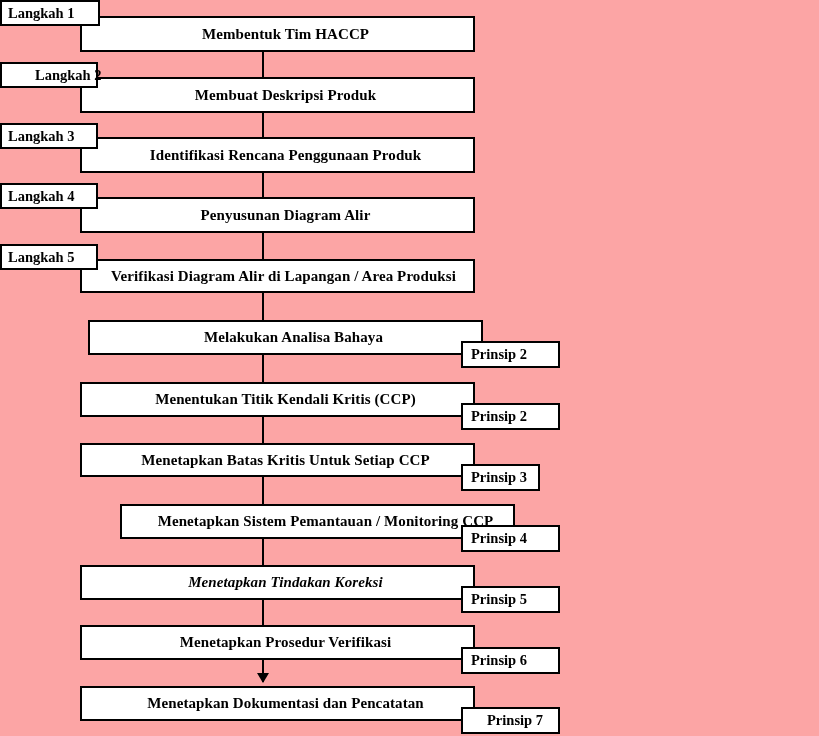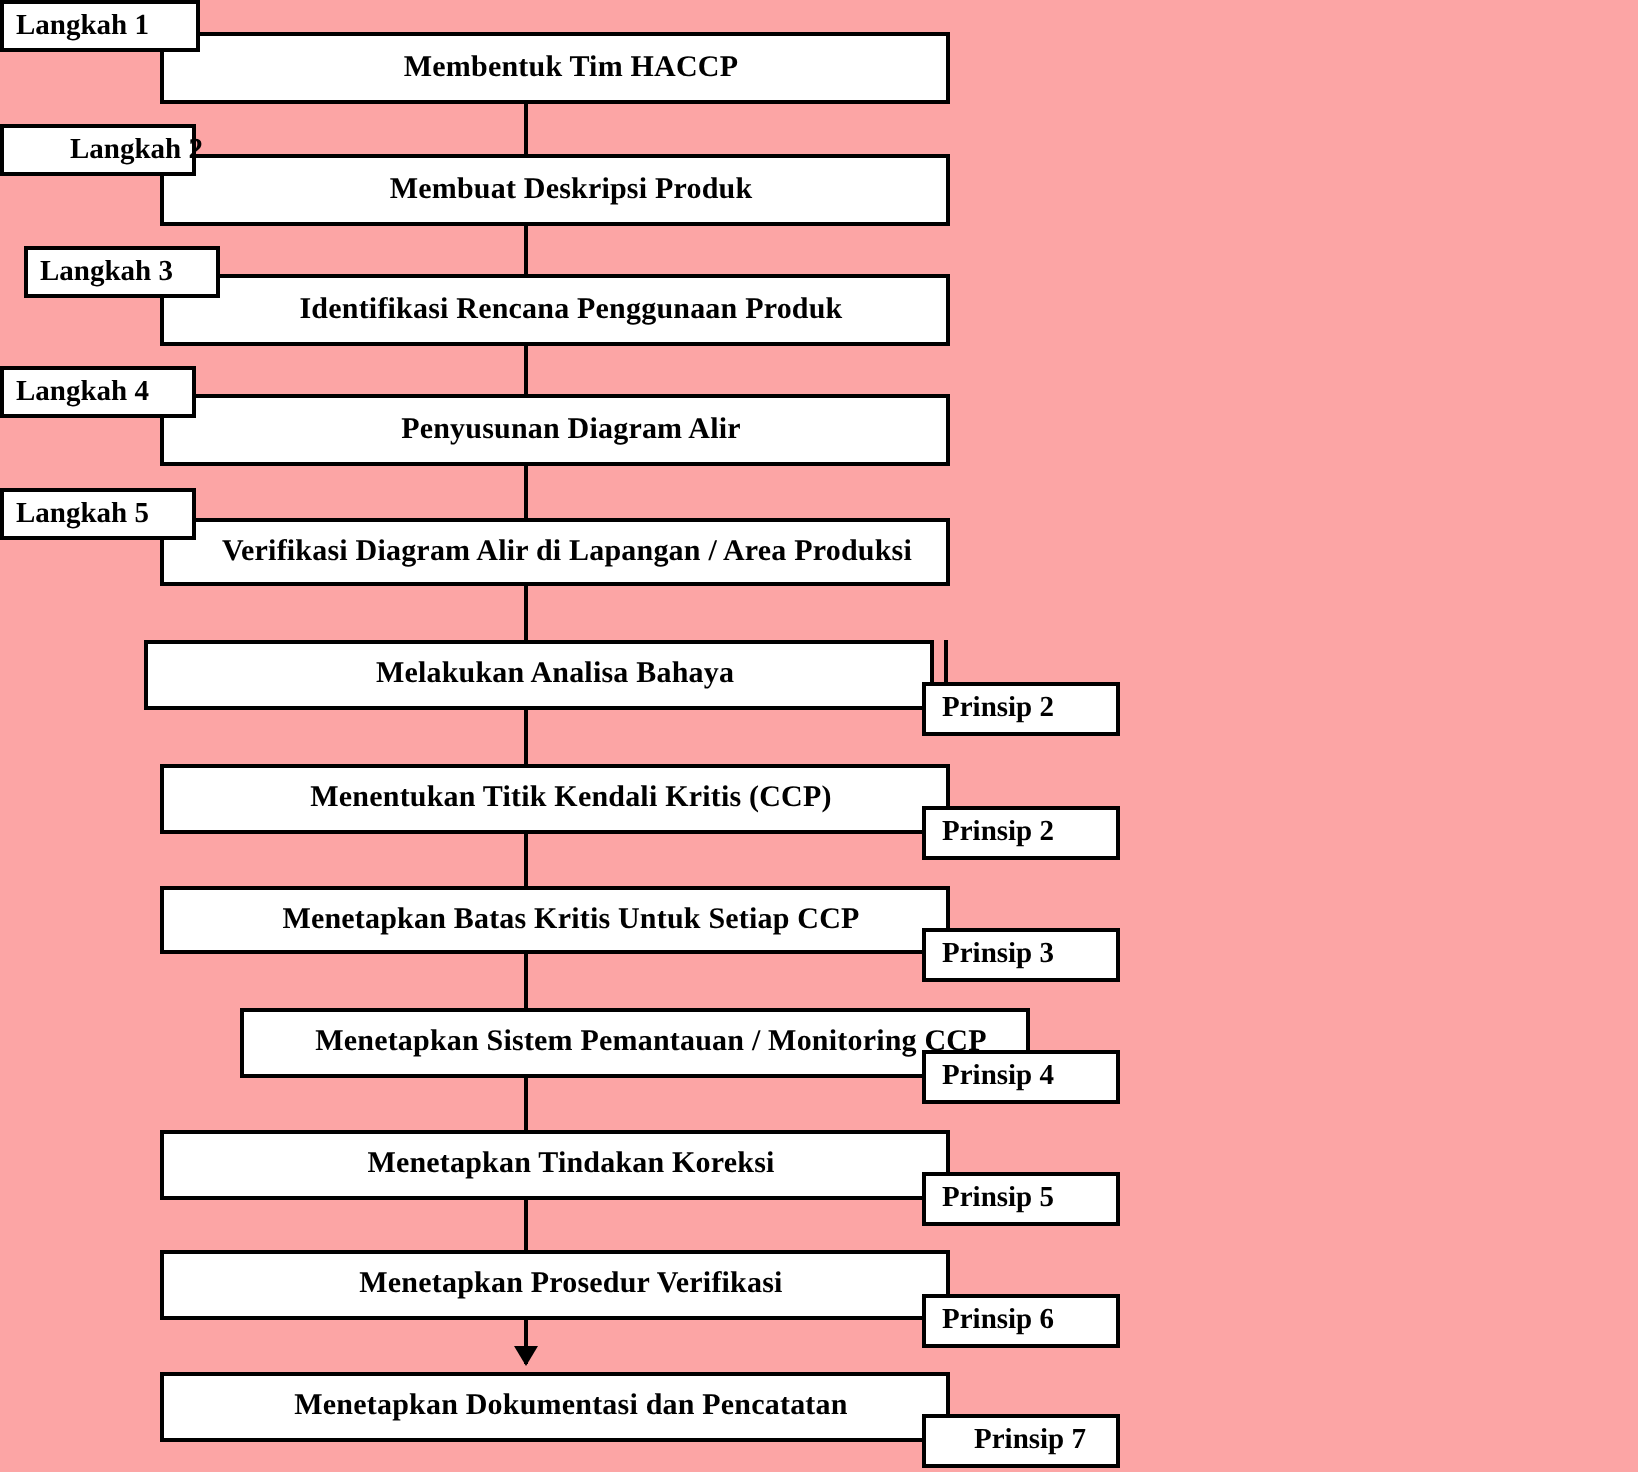"Langkah 3" div.box { left: 12px -> 0px }
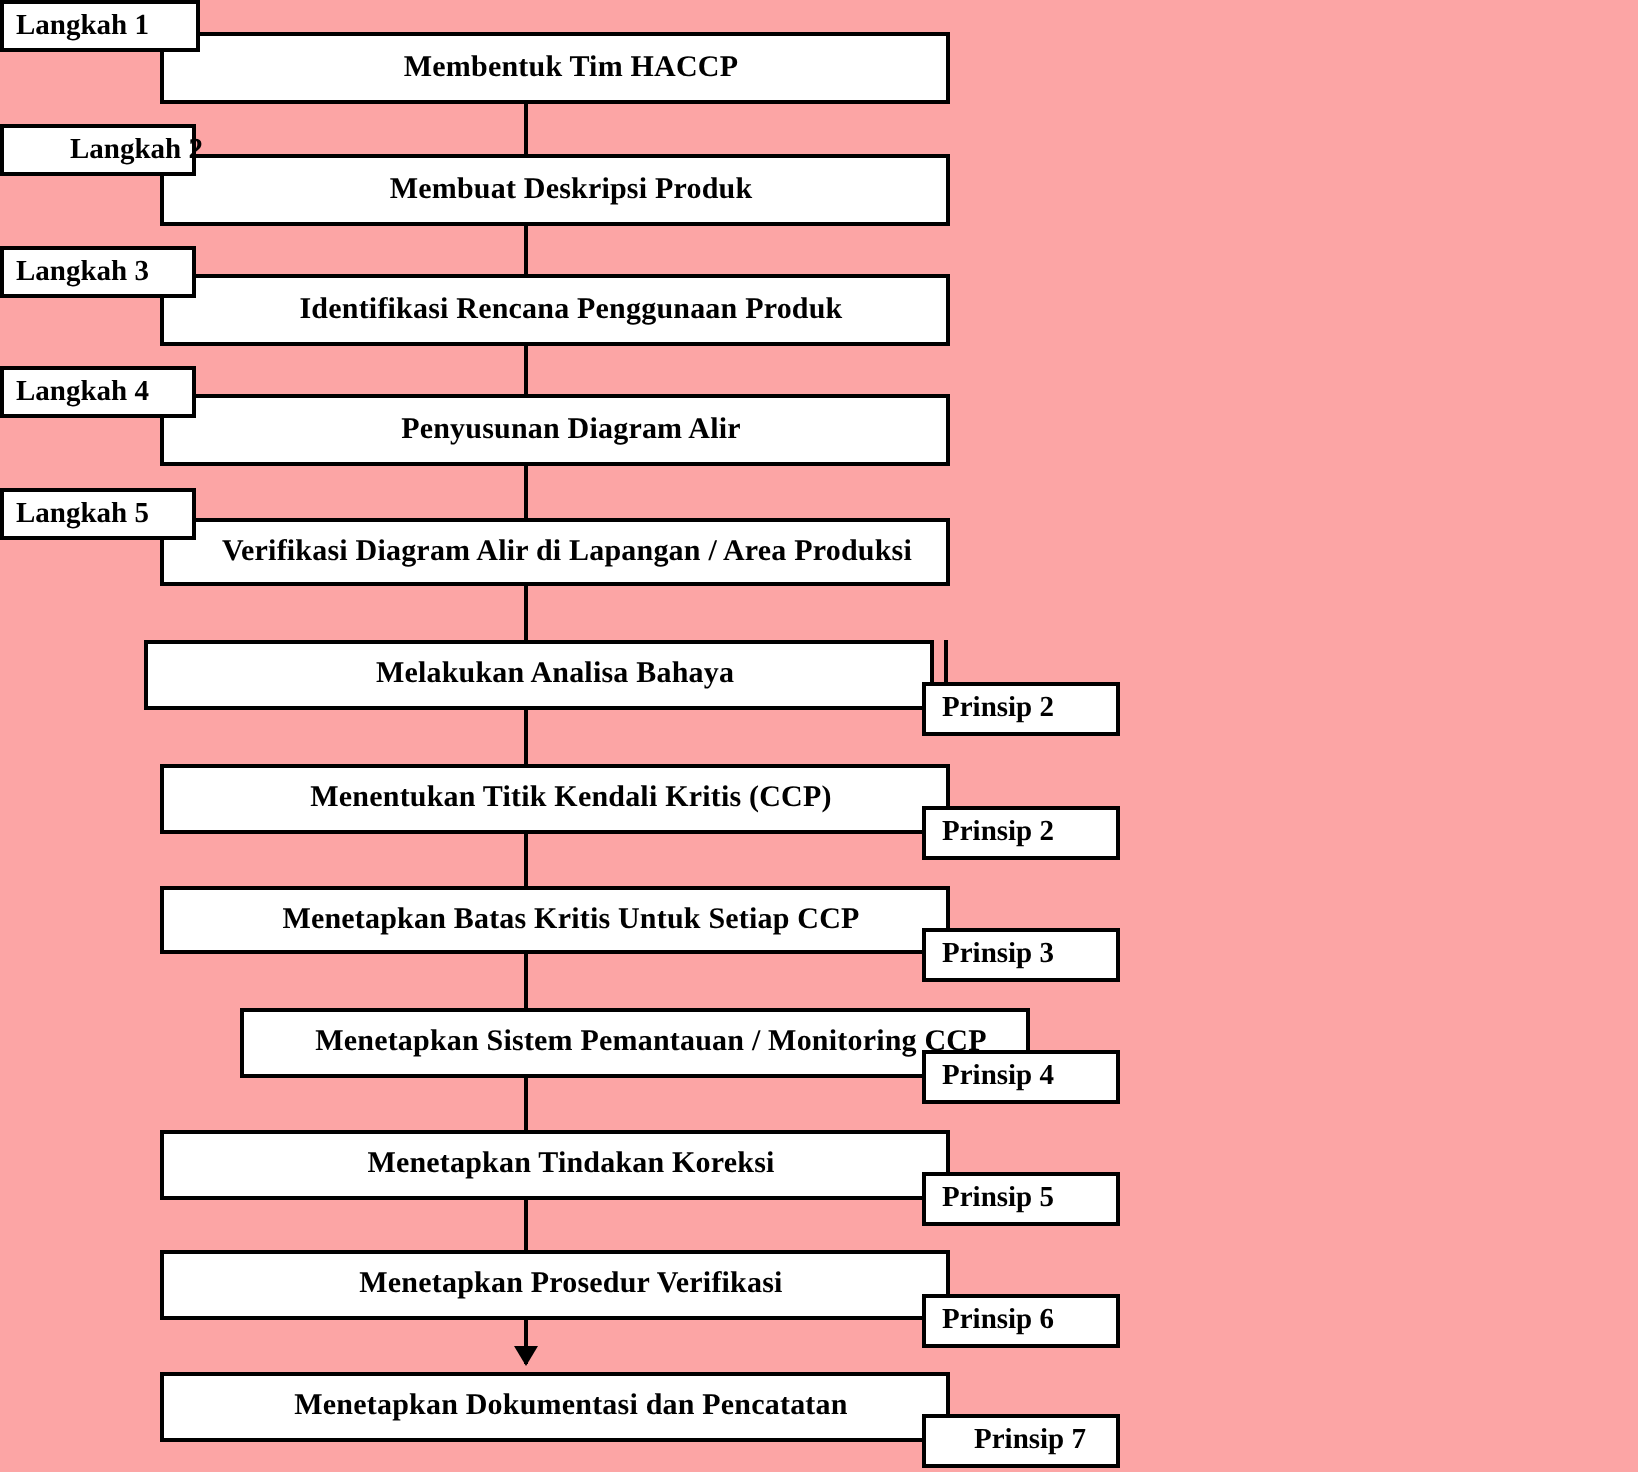"Melakukan Analisa Bahaya" div.box { left: 72px -> 88px }
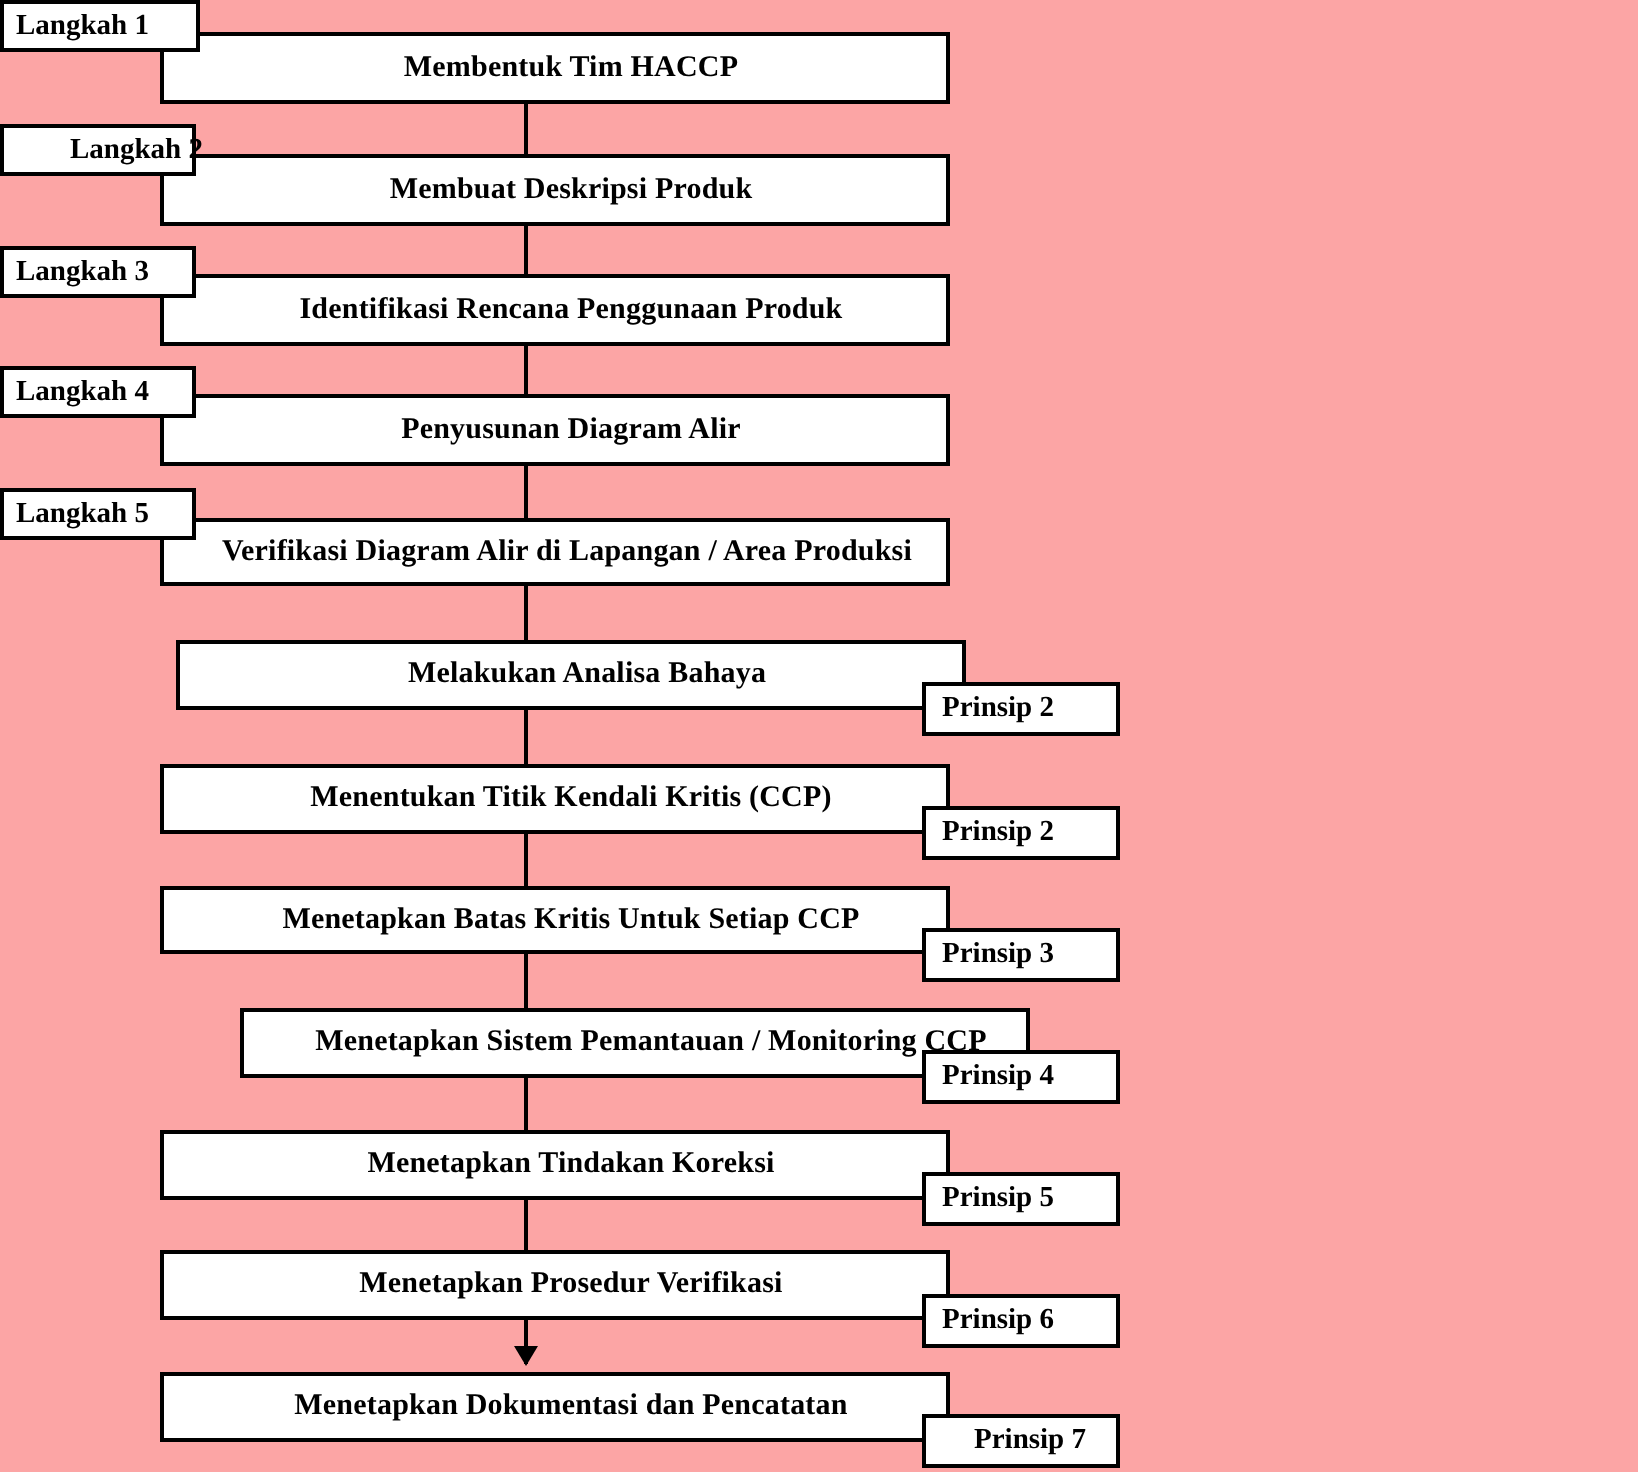"Prinsip 3" div.box { width: 99px -> 79px }
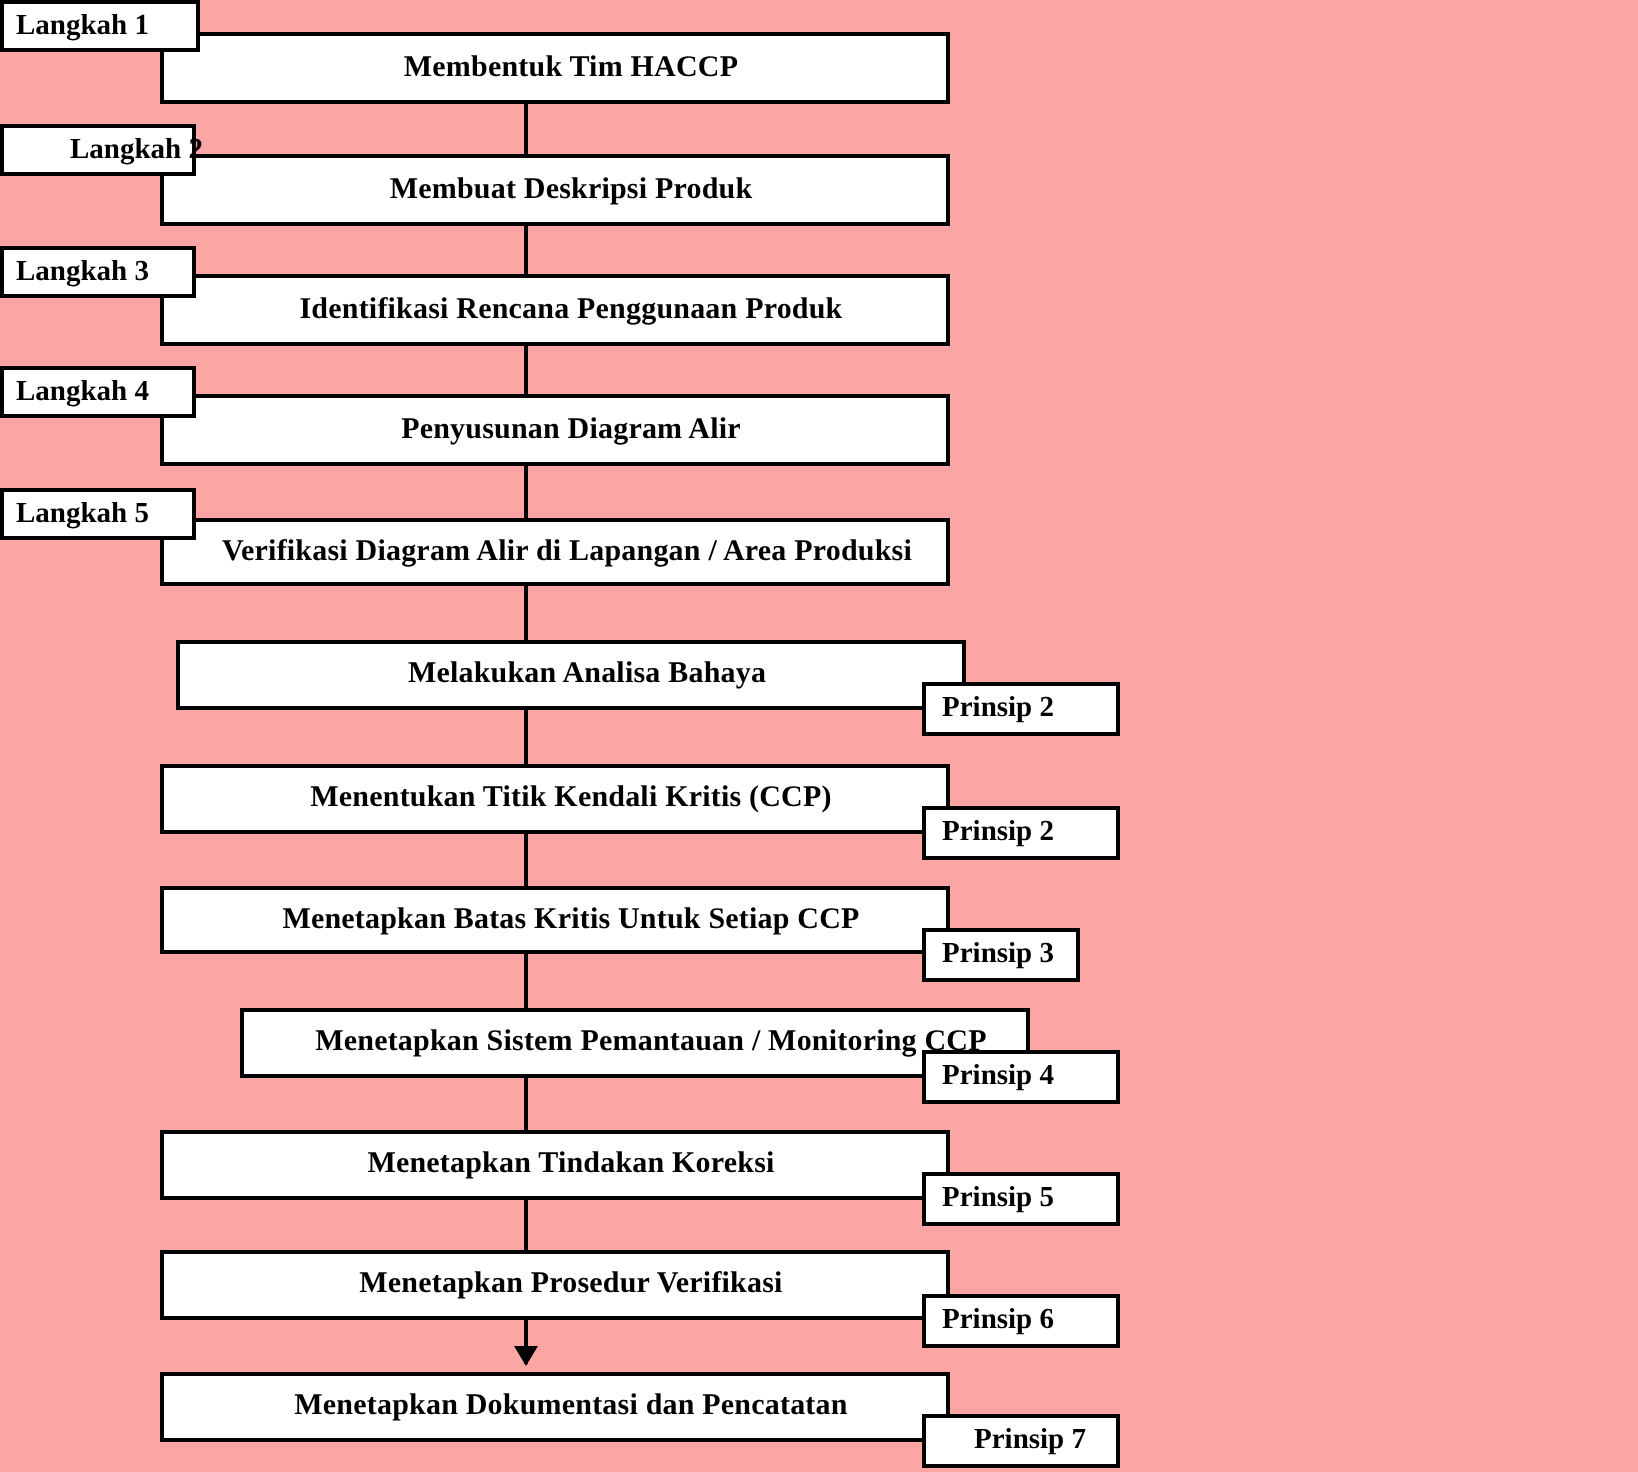"Menetapkan Tindakan Koreksi" div.box { font-style: none -> italic }
